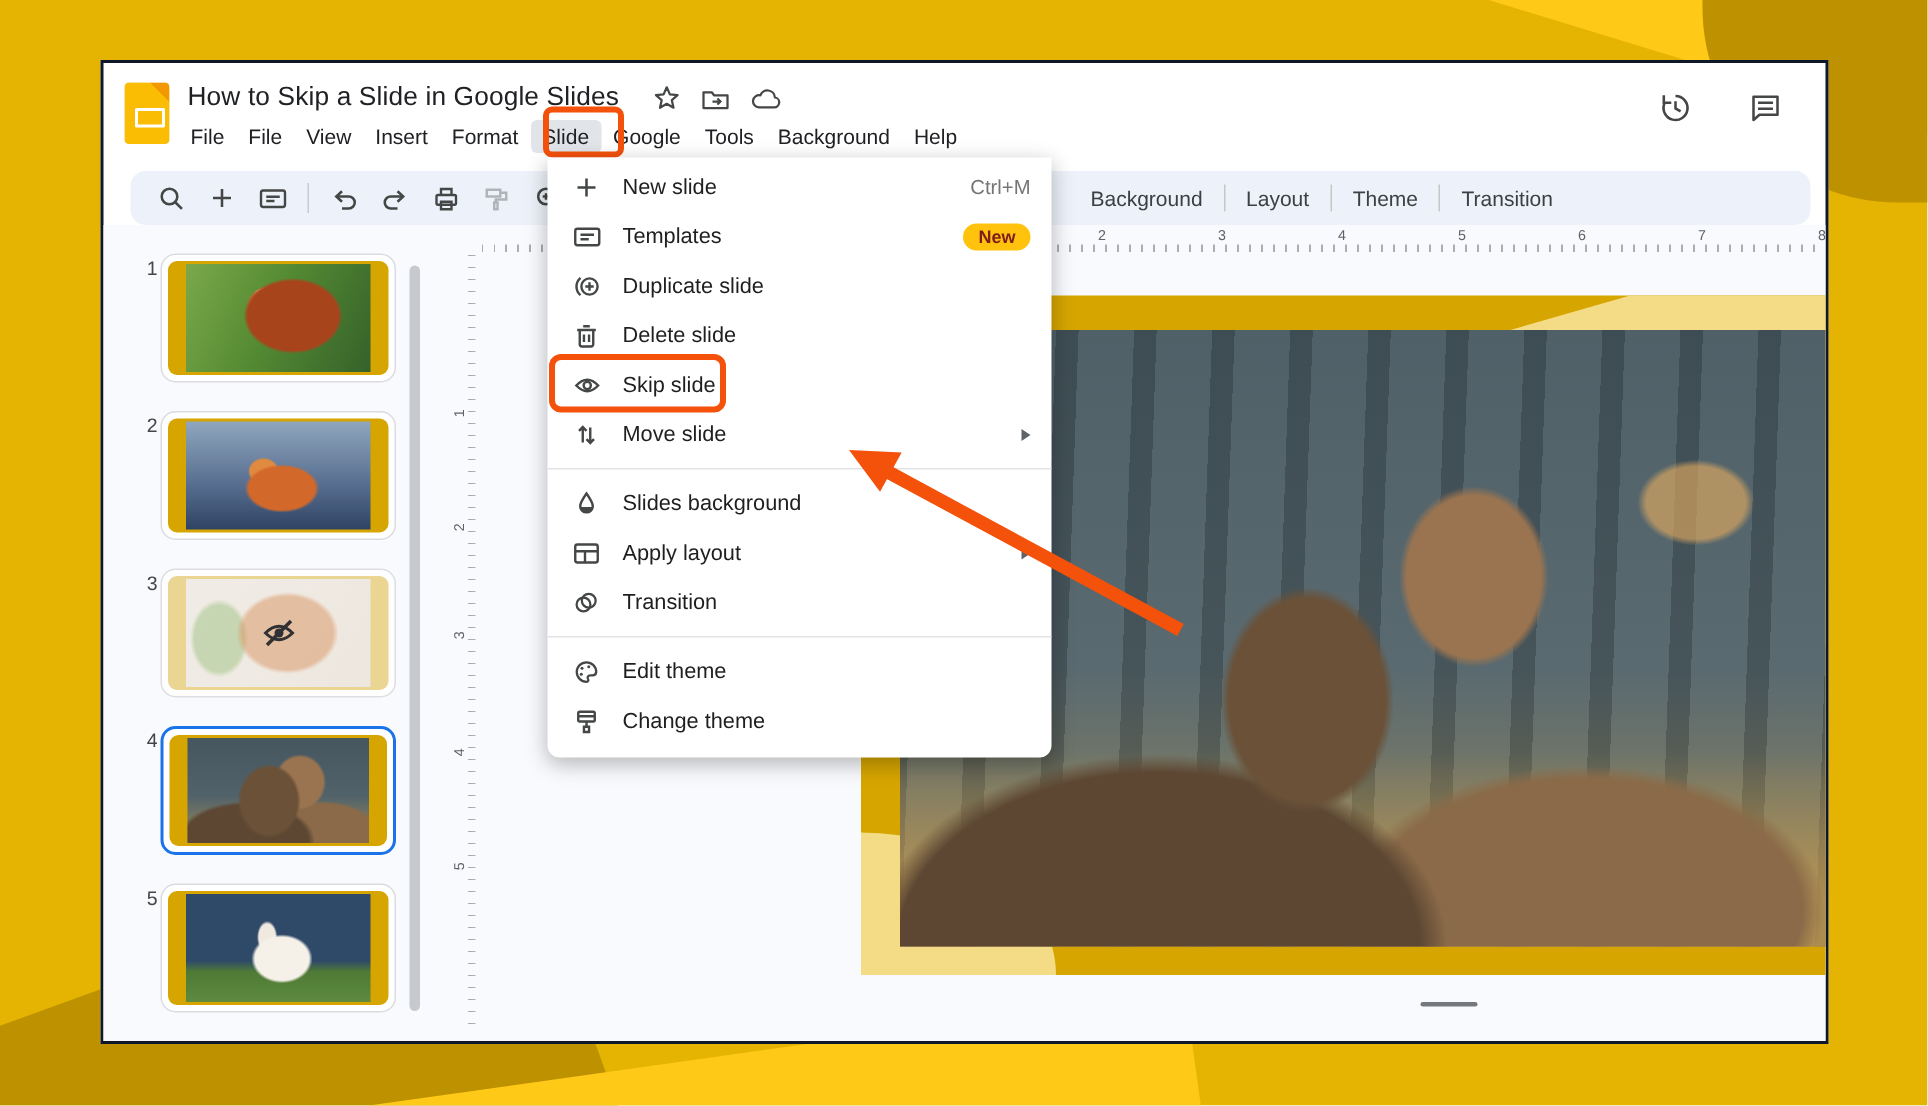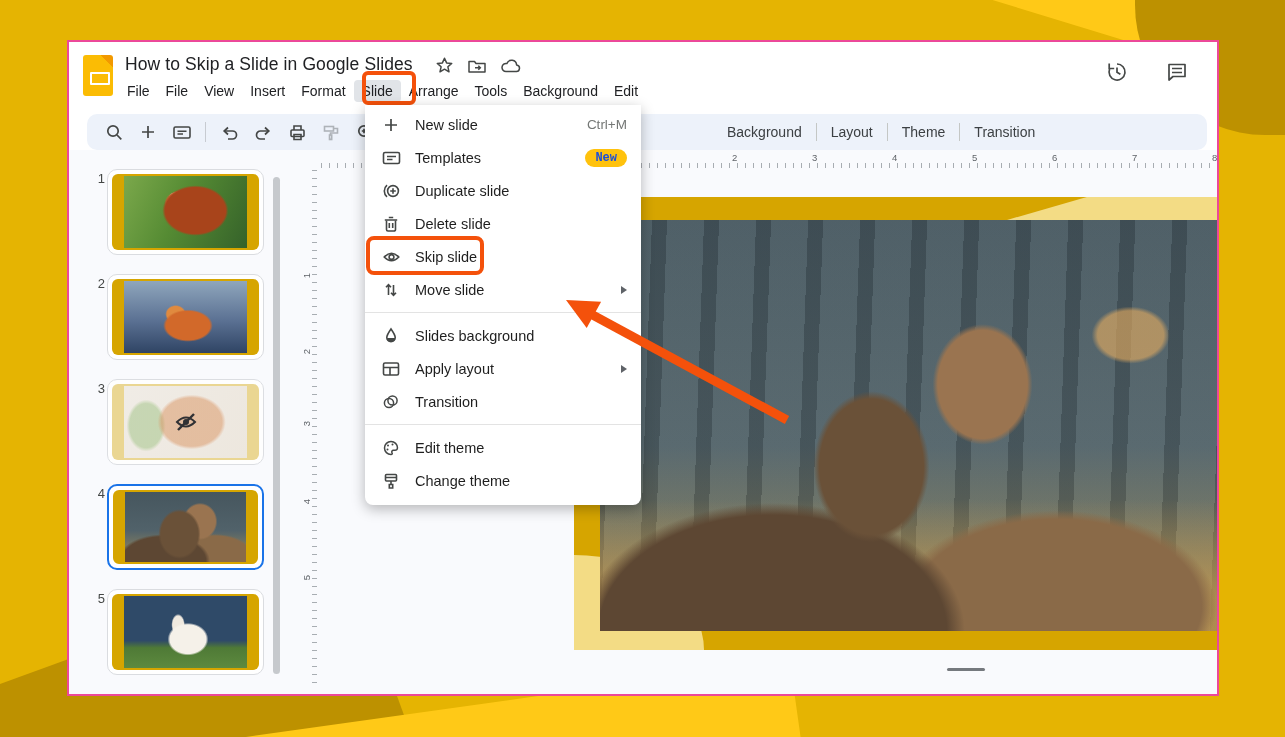"How to Skip a Slide" .win { border: 2px solid #ec4899 -> 2px solid #0f172a }
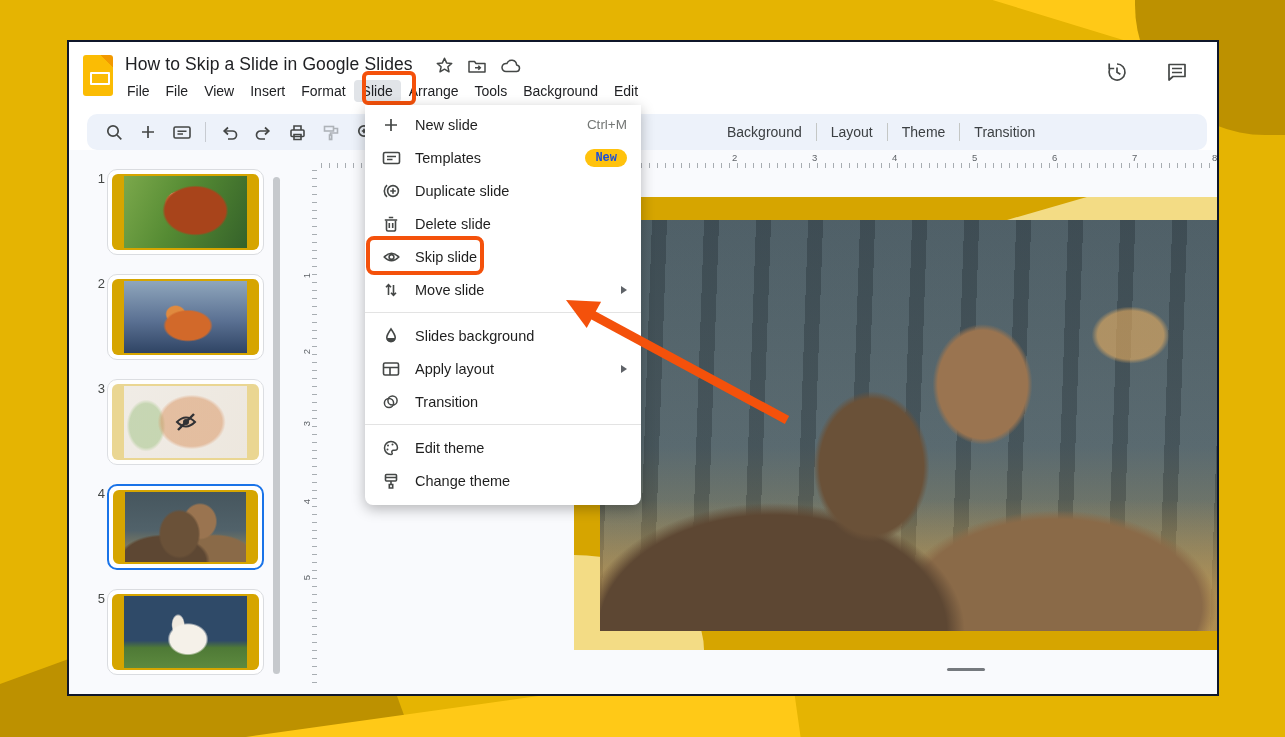"Arrange" span { text: Arrange -> Google }
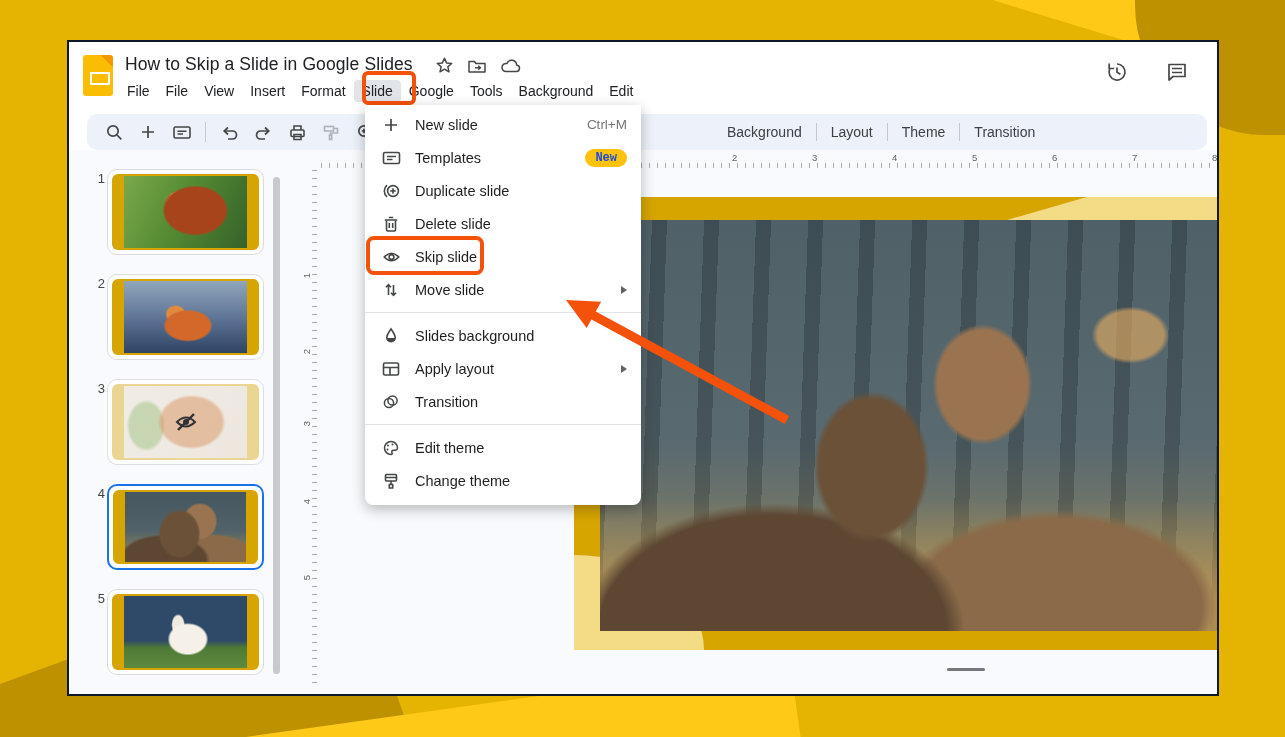"Edit" span { text: Edit -> Help }
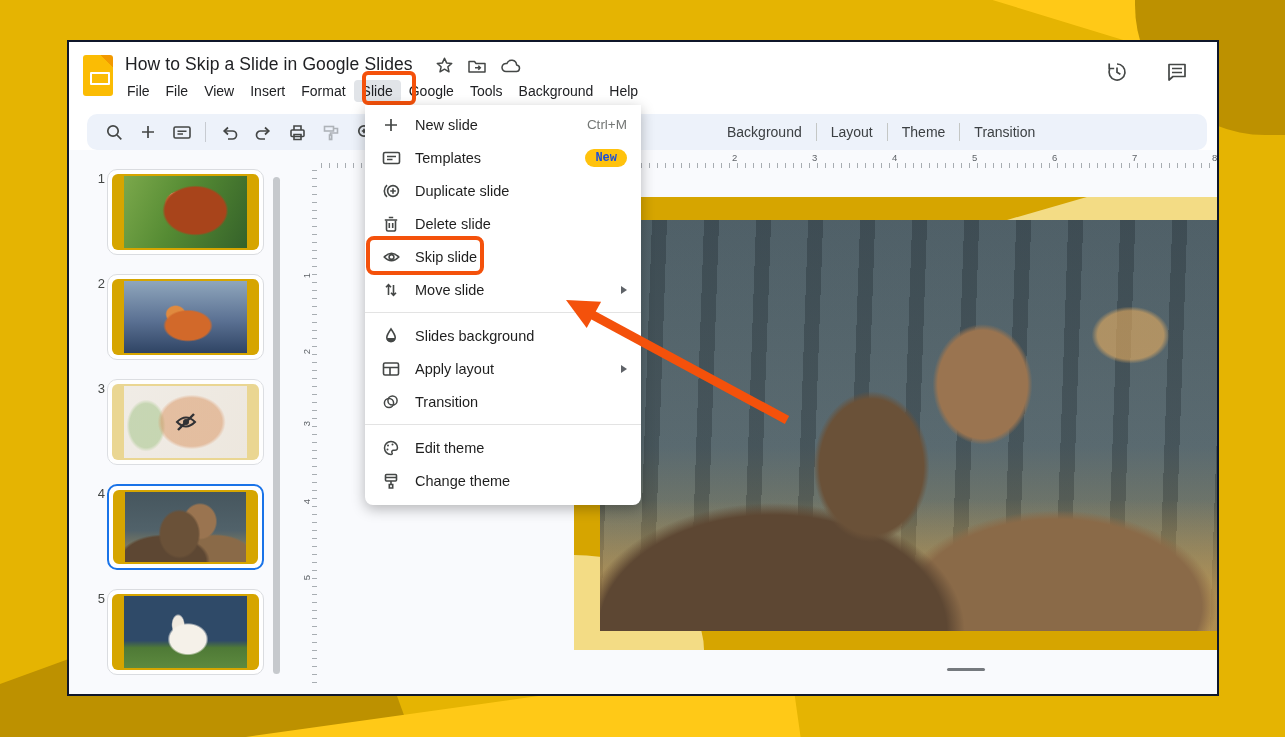"New slide" .menu { width: 276px -> 336px }
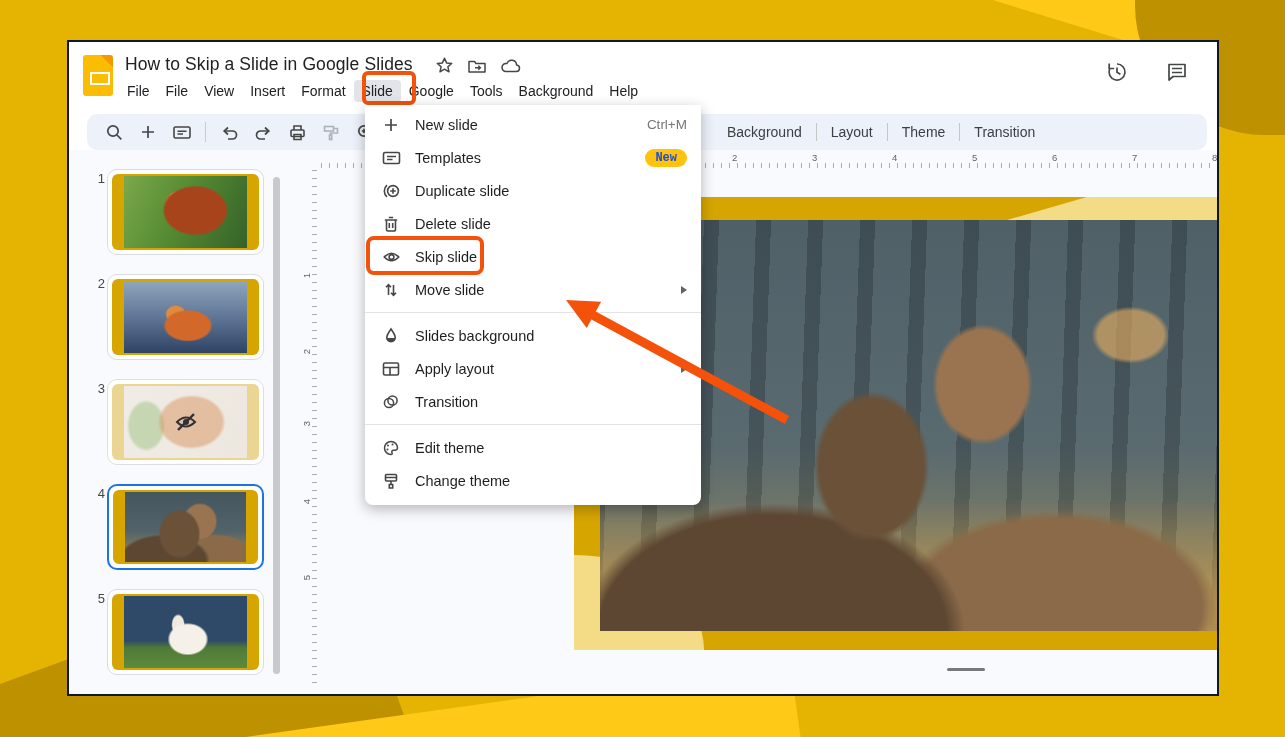"New" .mi .badge { color: #1d4ed8 -> #7f1d1d; font-family: Liberation Mono, monospace -> none }
